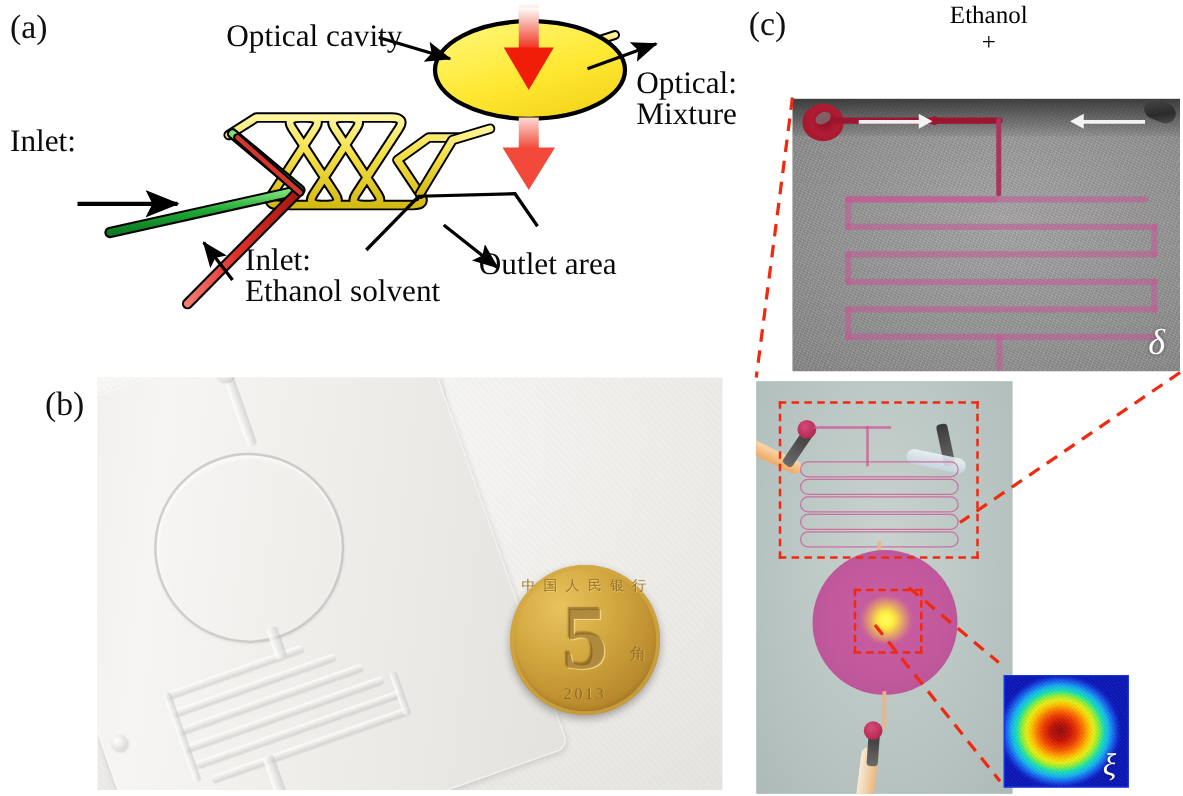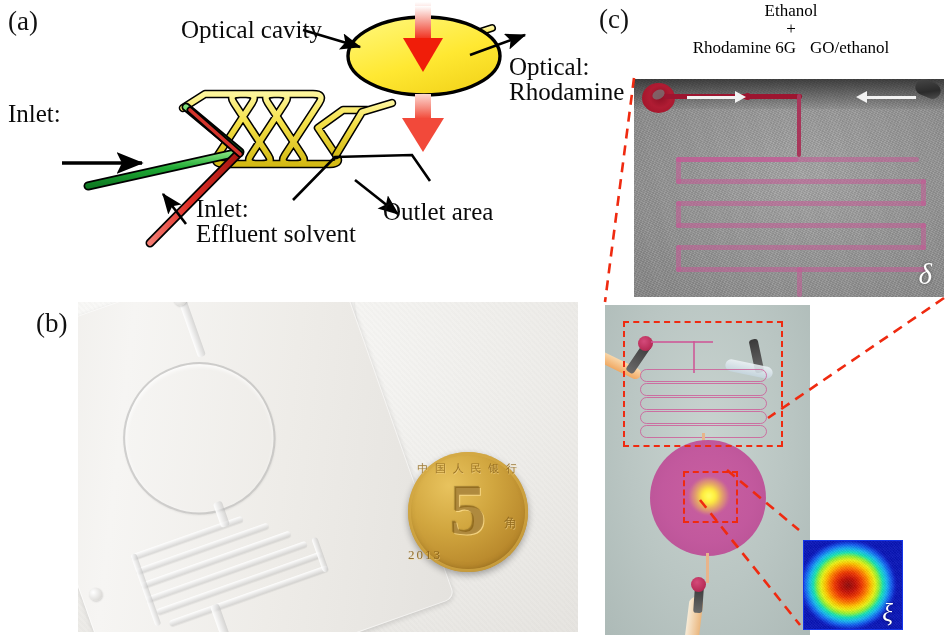"Ethanol" .c-h-line { font-size: 17px -> 20px }
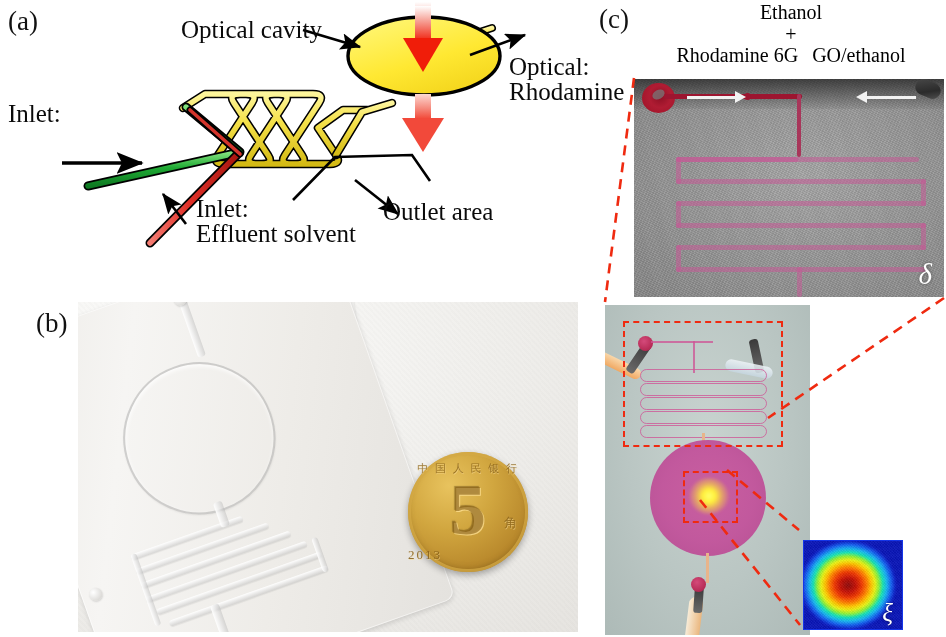"Rhodamine 6G" div { html: <div> <div>Rhodamine 6G</div> <div>GO/ethanol</div> </div> -> none }
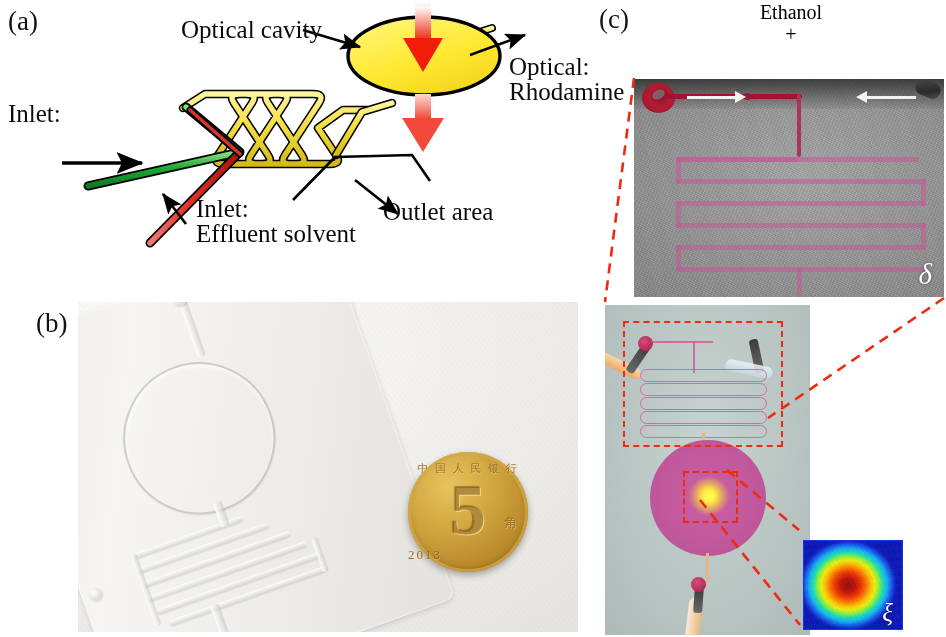"Rhodamine" div.lbl { text: Rhodamine -> Mixture }
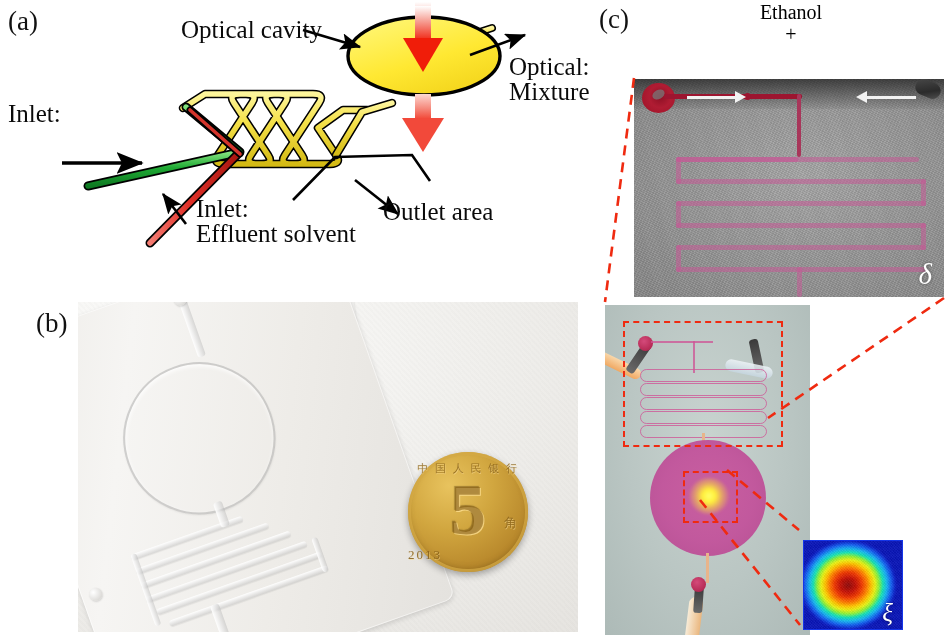"Effluent solvent" div.lbl { text: Effluent -> Ethanol }
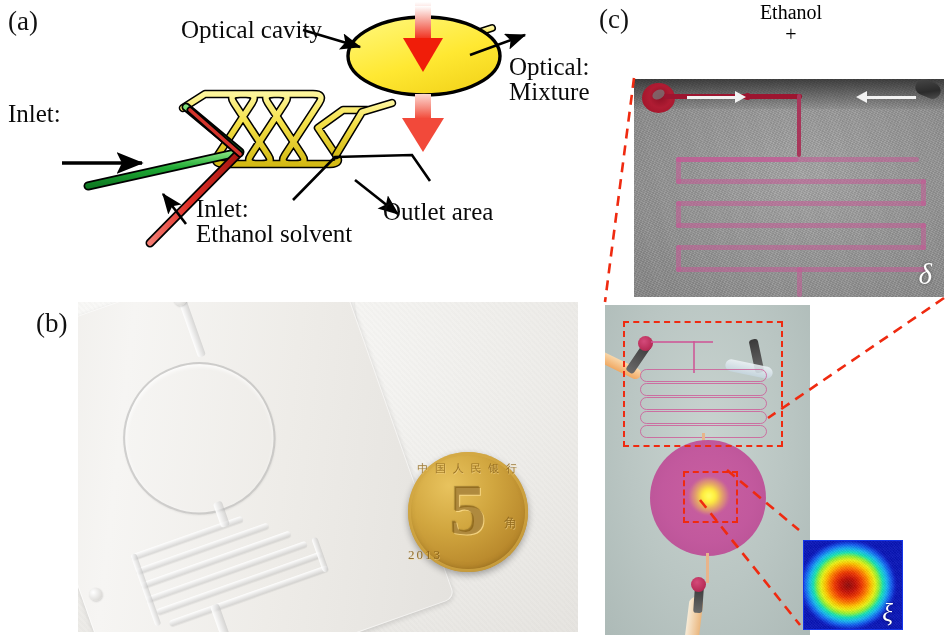"2013" #coin-year { text-align: none -> center }
